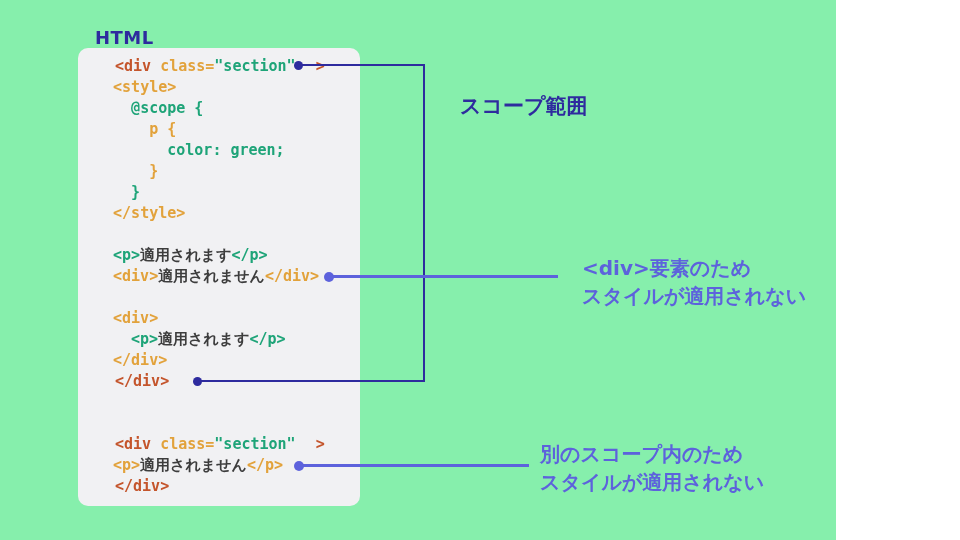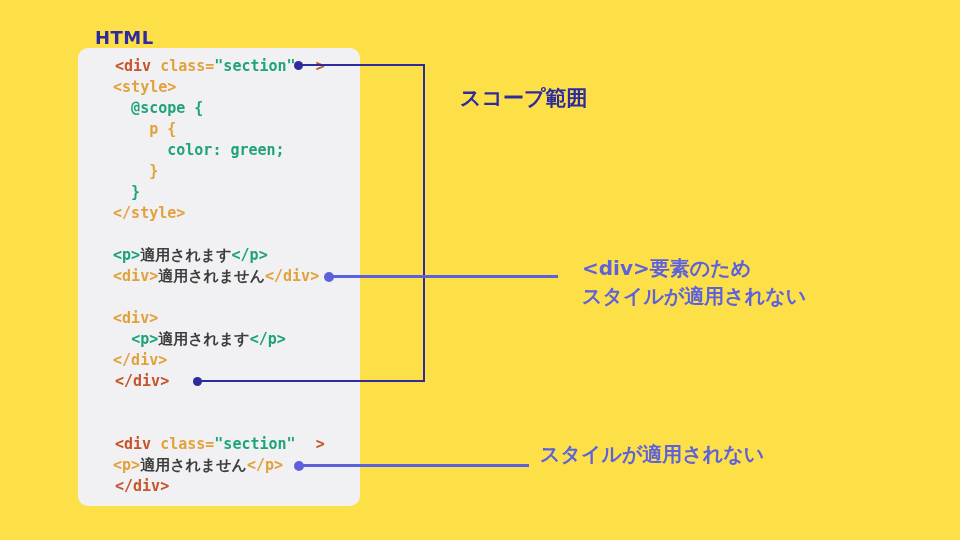"HTML" .canvas { background: #fde047 -> #86efac; width: 960px -> 836px }
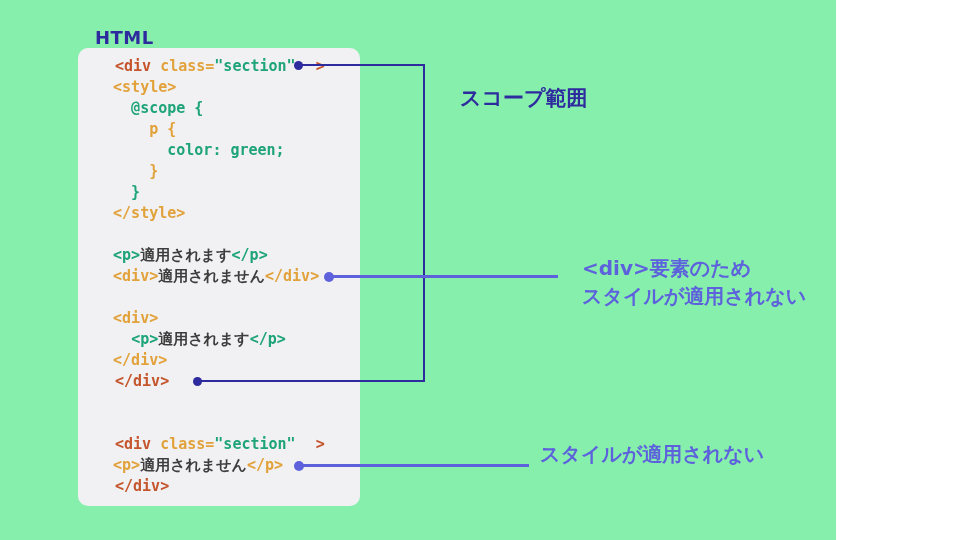"スコープ範囲" #anno-scope-l1 { top: 84px -> 92px }
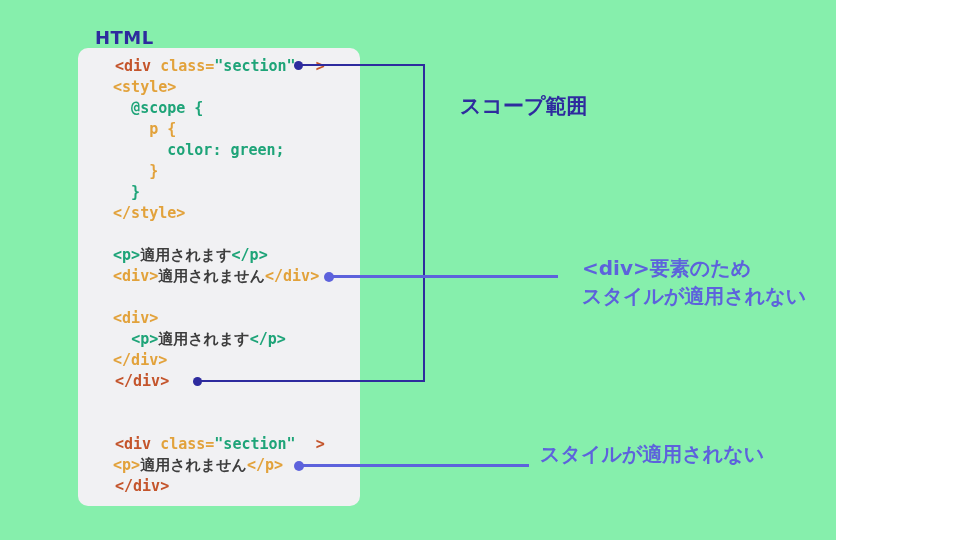"適用されます" .seg-ink { font-family: none -> Liberation Mono, monospace }
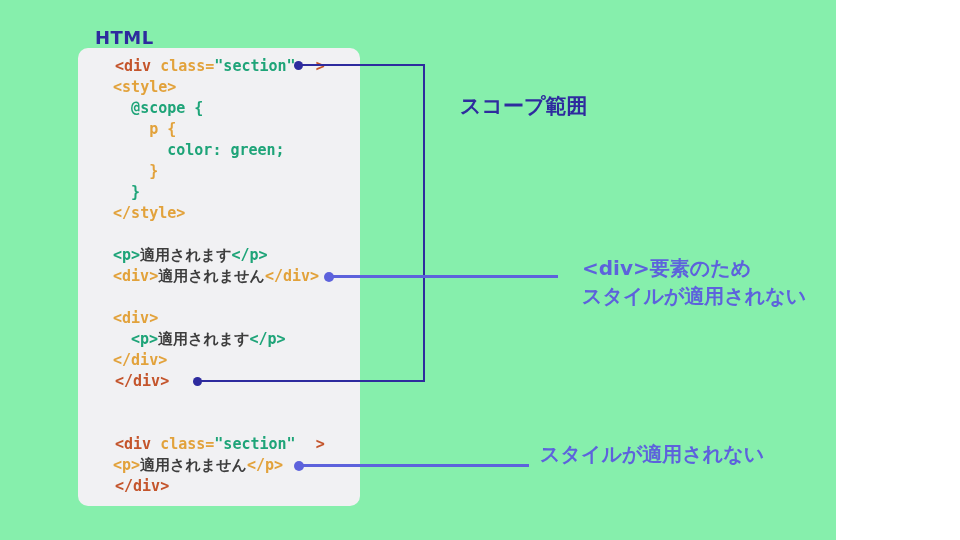"別のスコープ内のため" div { html: none -> <div>別のスコープ内のため</div> }
